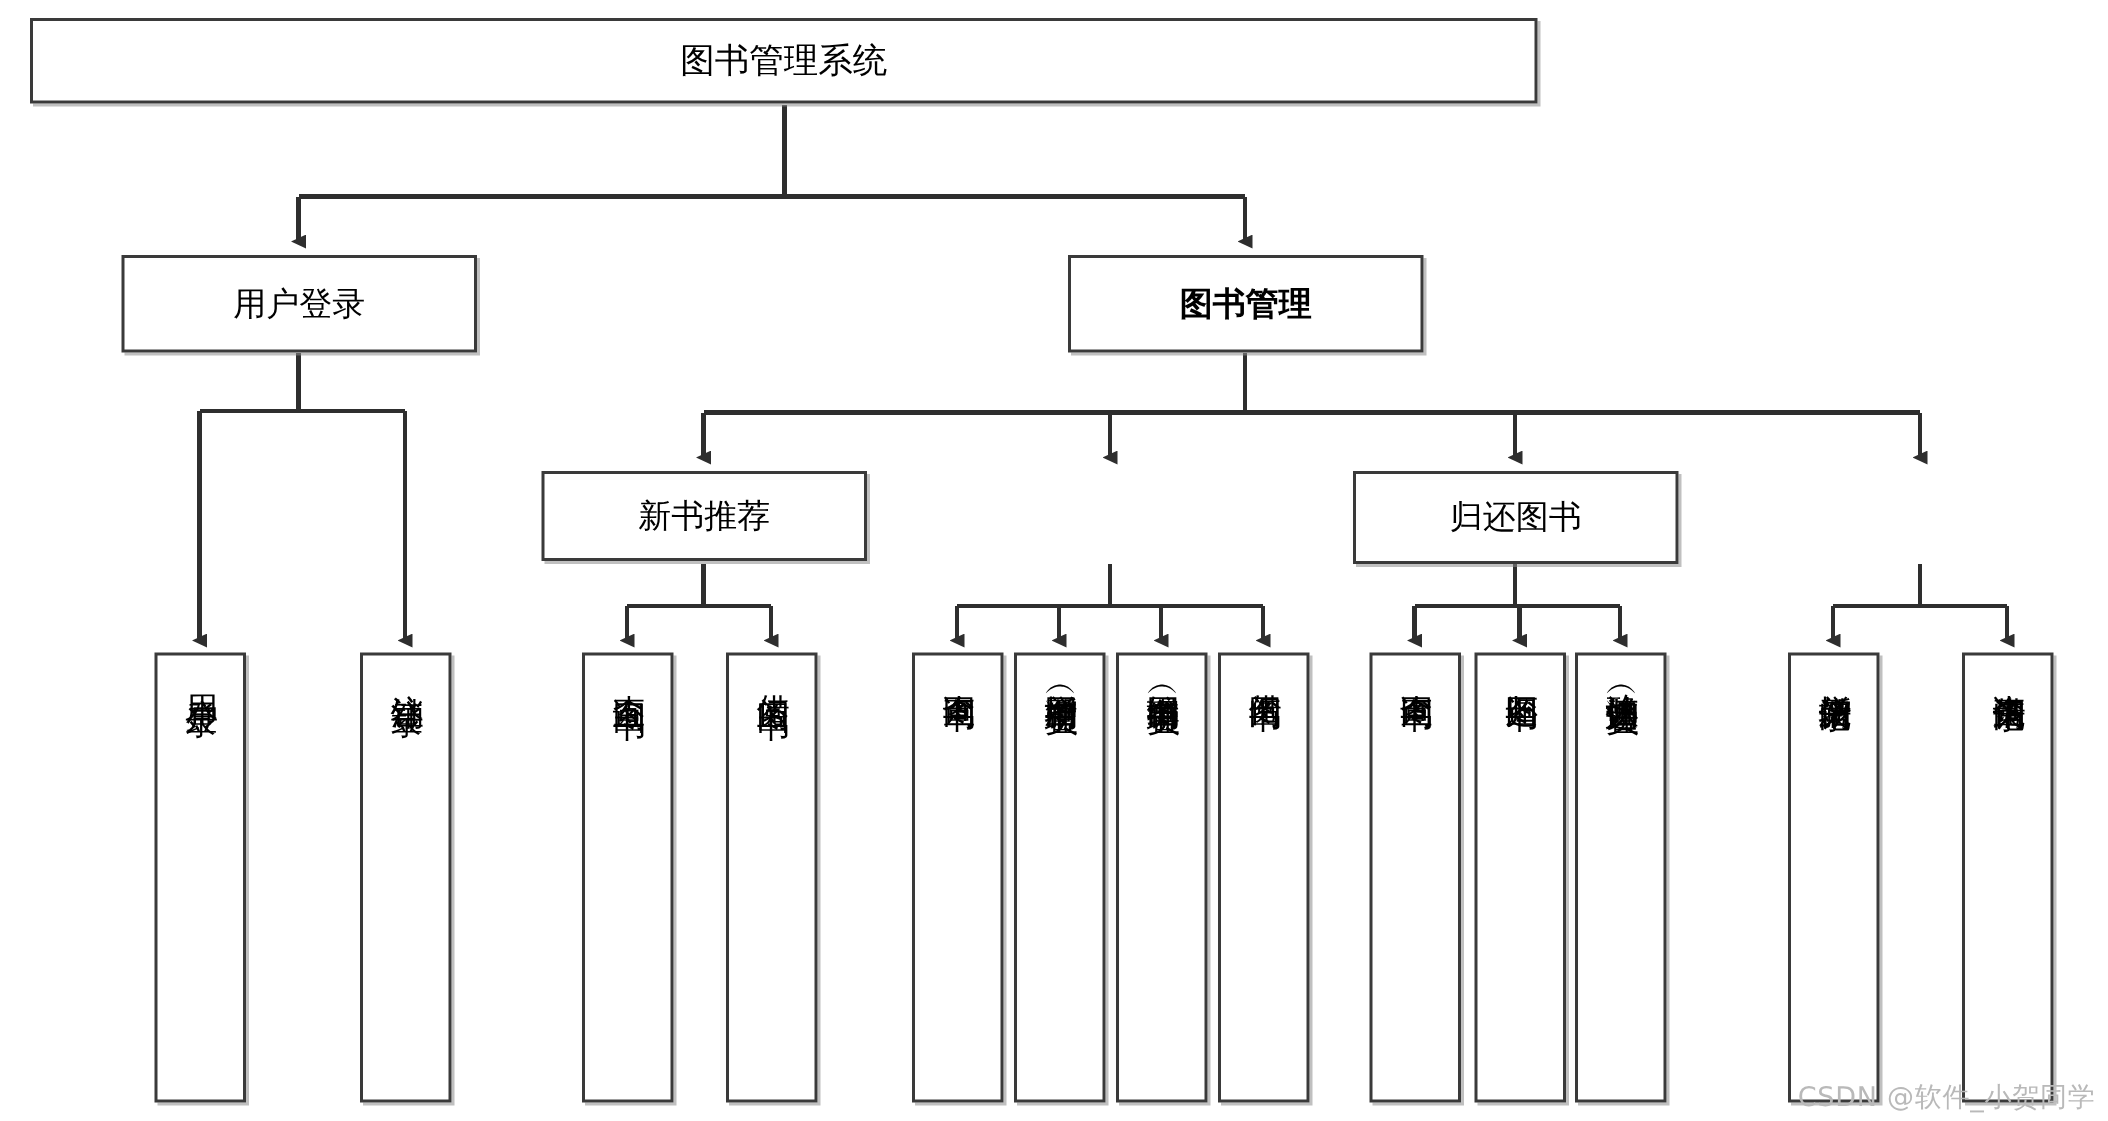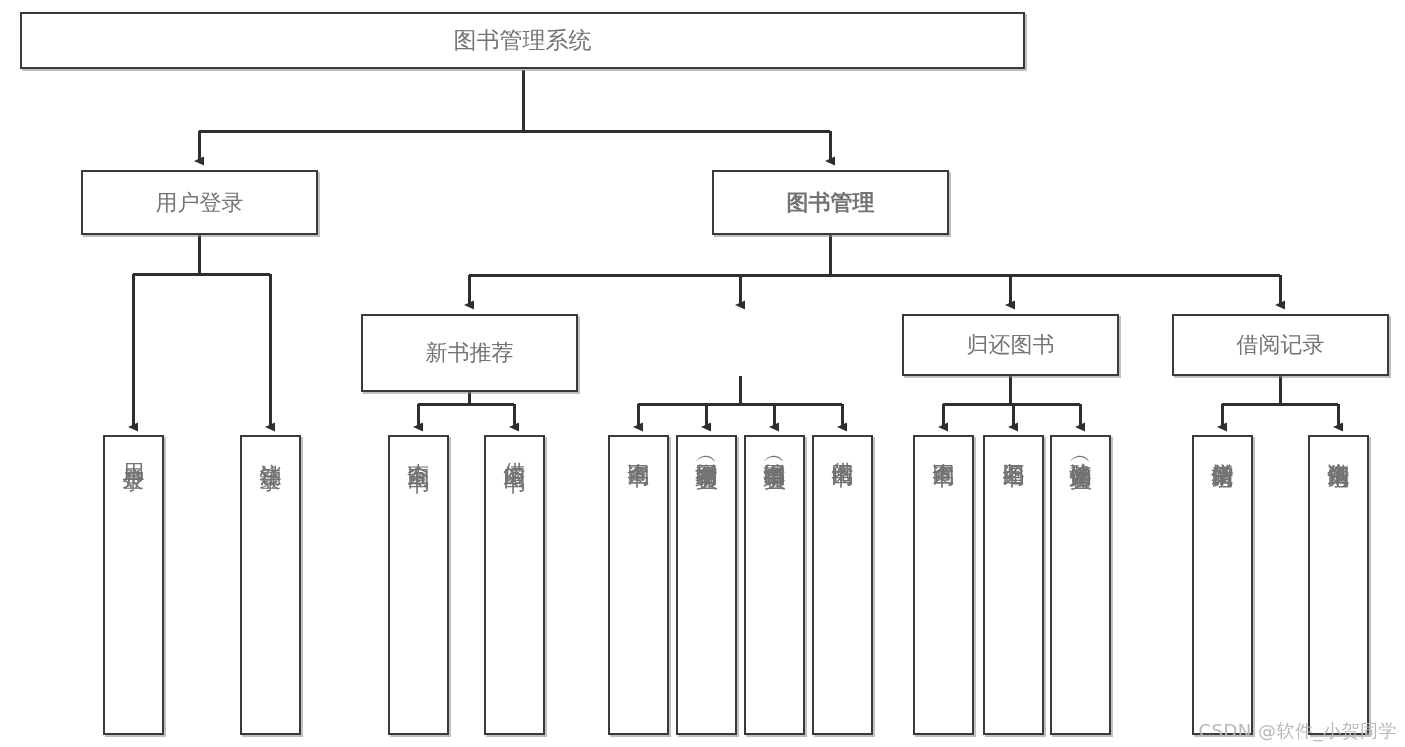"图书管理系统" .node { color: #737373 -> #000000 }
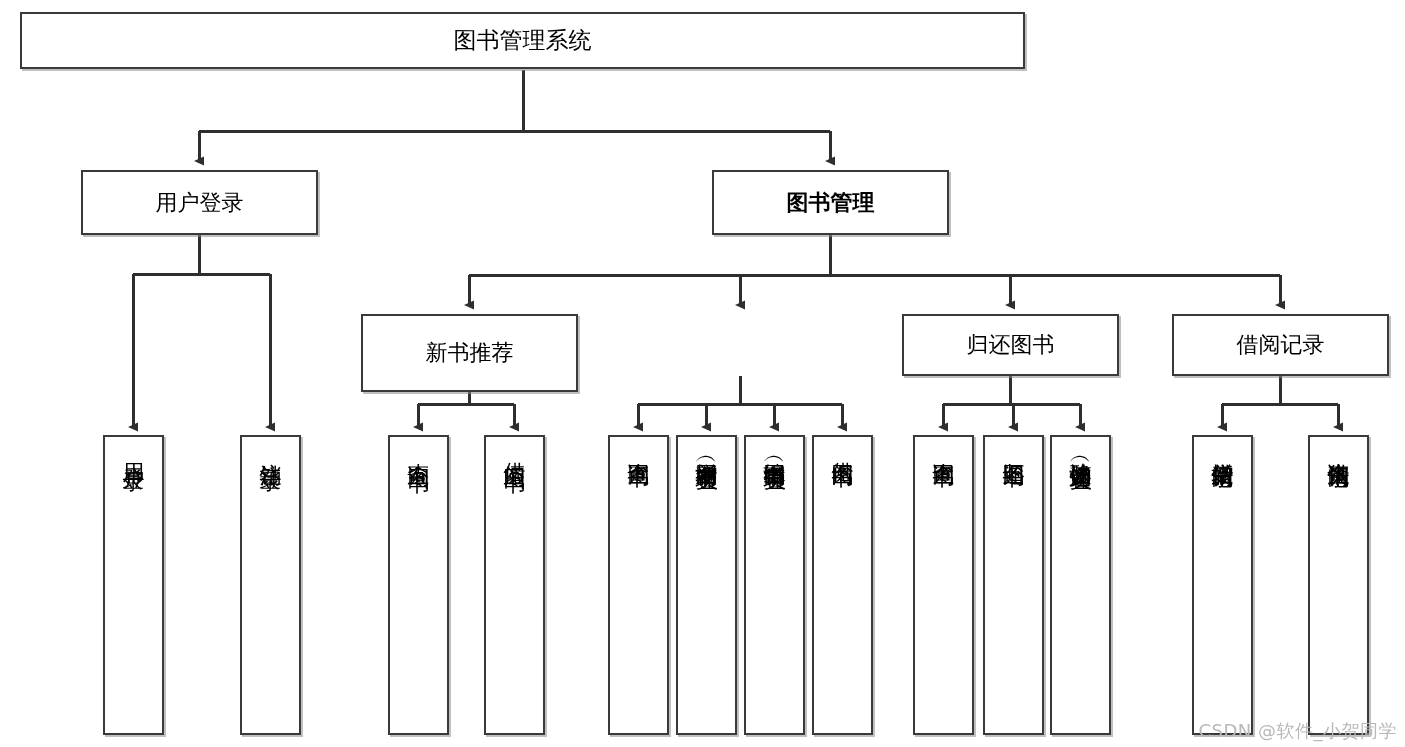"新书推荐" div.node { height: 78px -> 60px }
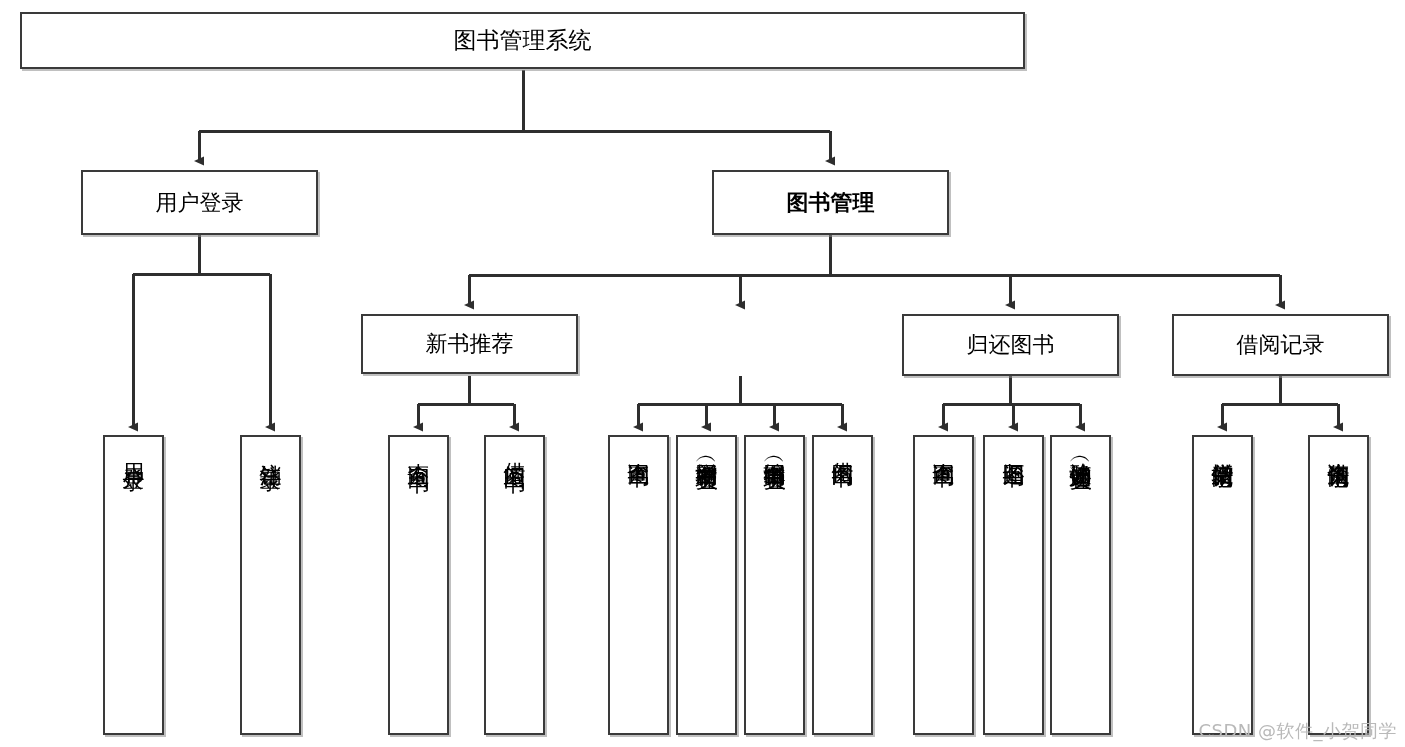"借阅记录" div.node { html: <div> <span>借阅记录</span> </div> -> none }
